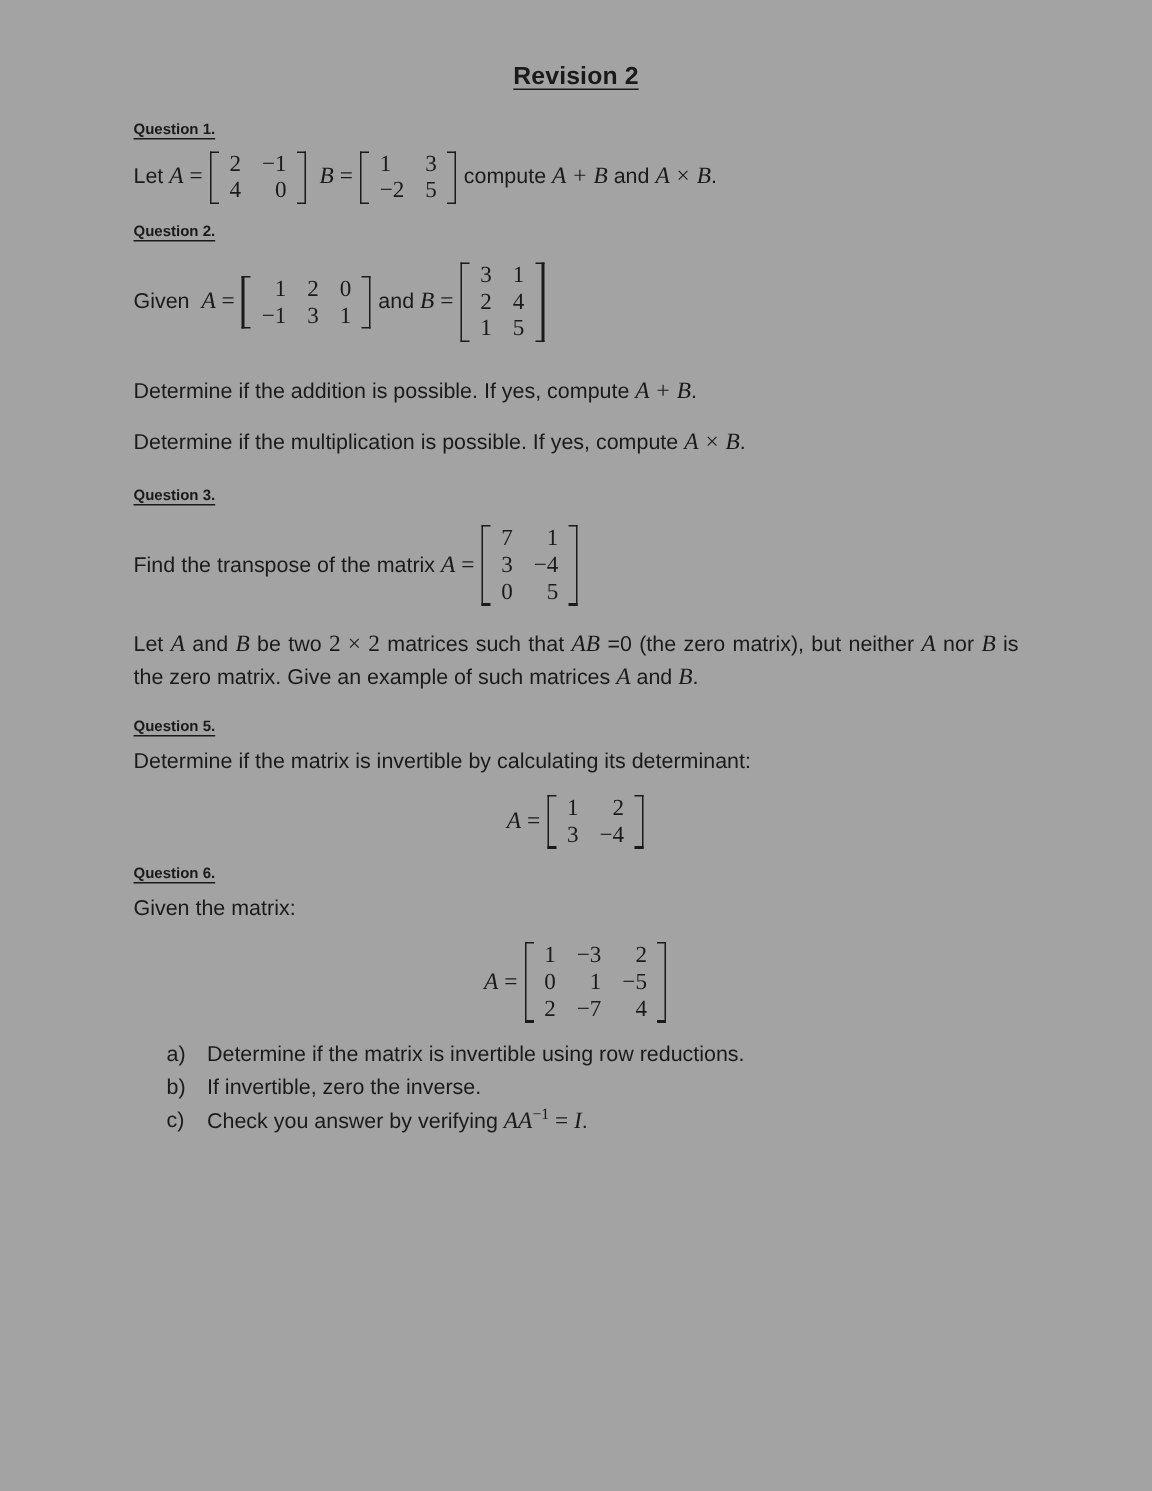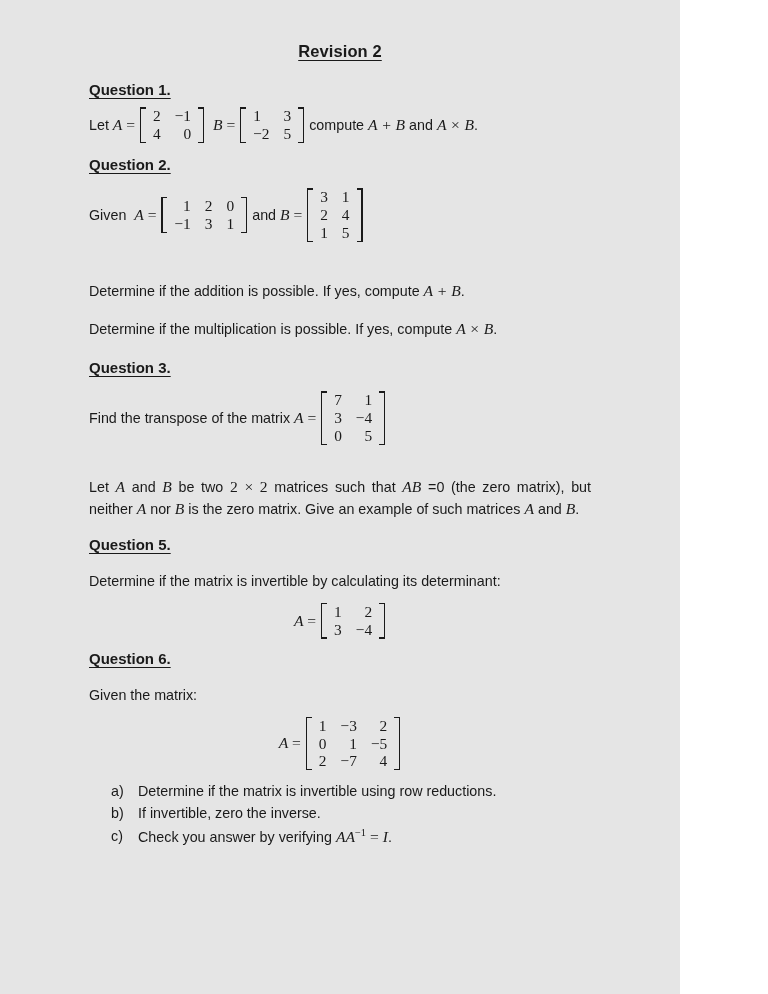"Revision 2" .page { background: #e5e5e5 -> #a3a3a3; width: 680px -> 768px }
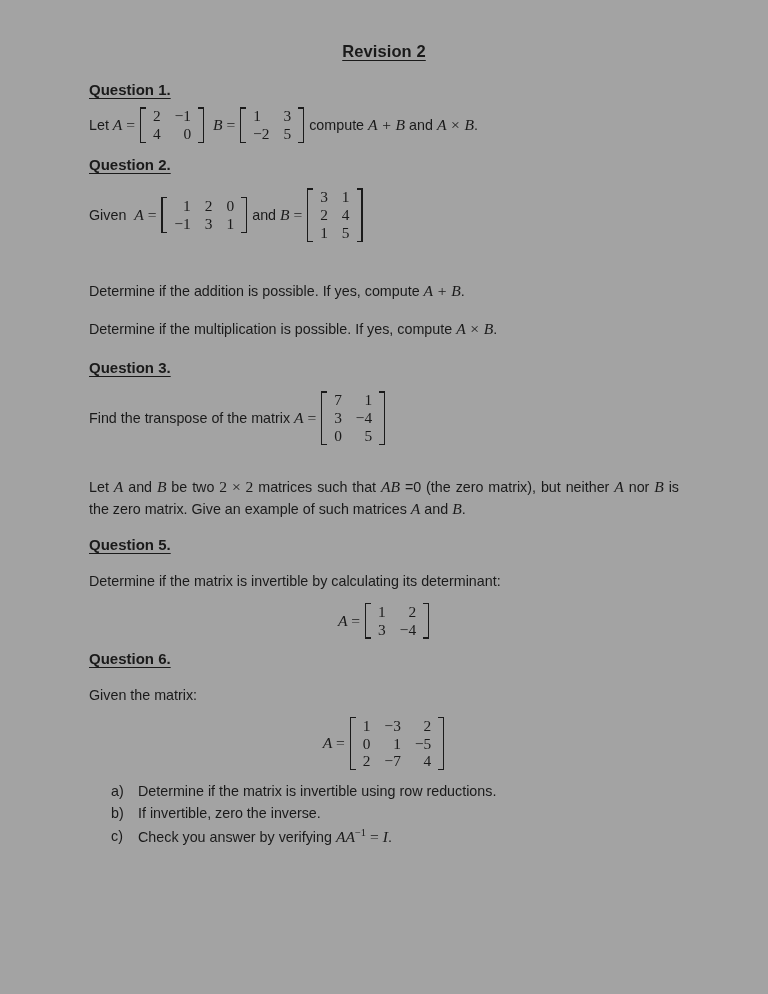"Question 1." .q-heading { font-size: 15px -> 10px }
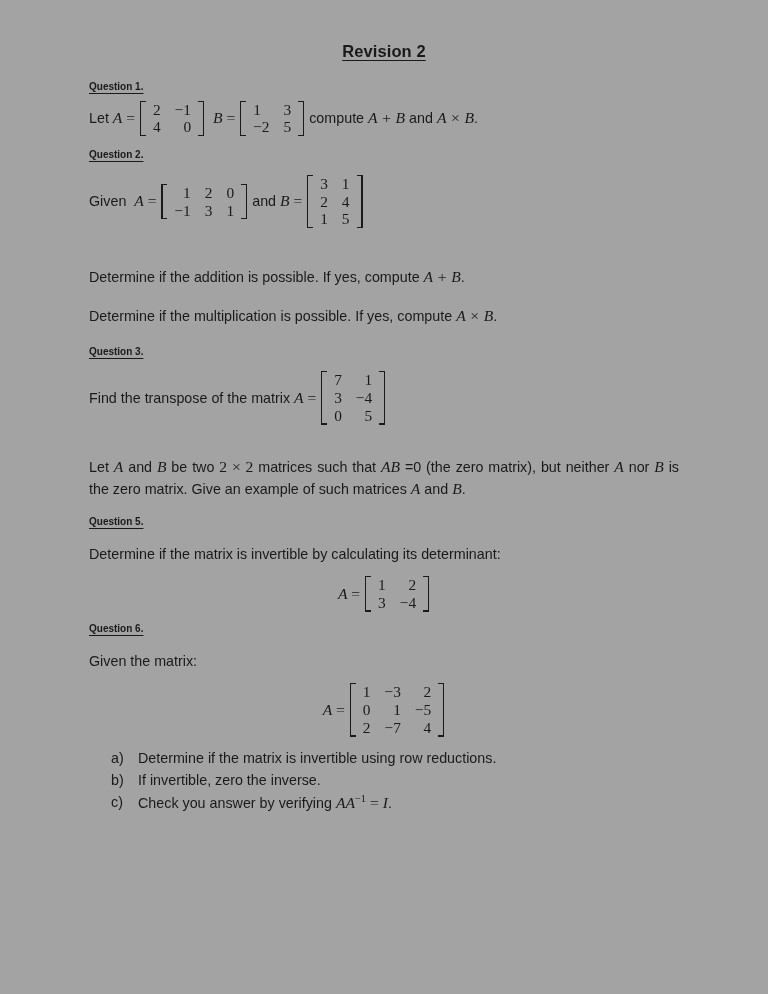"Determine if the addition is" .para { margin: 16px 0 11px 0 -> 0 0 11px 0 }
